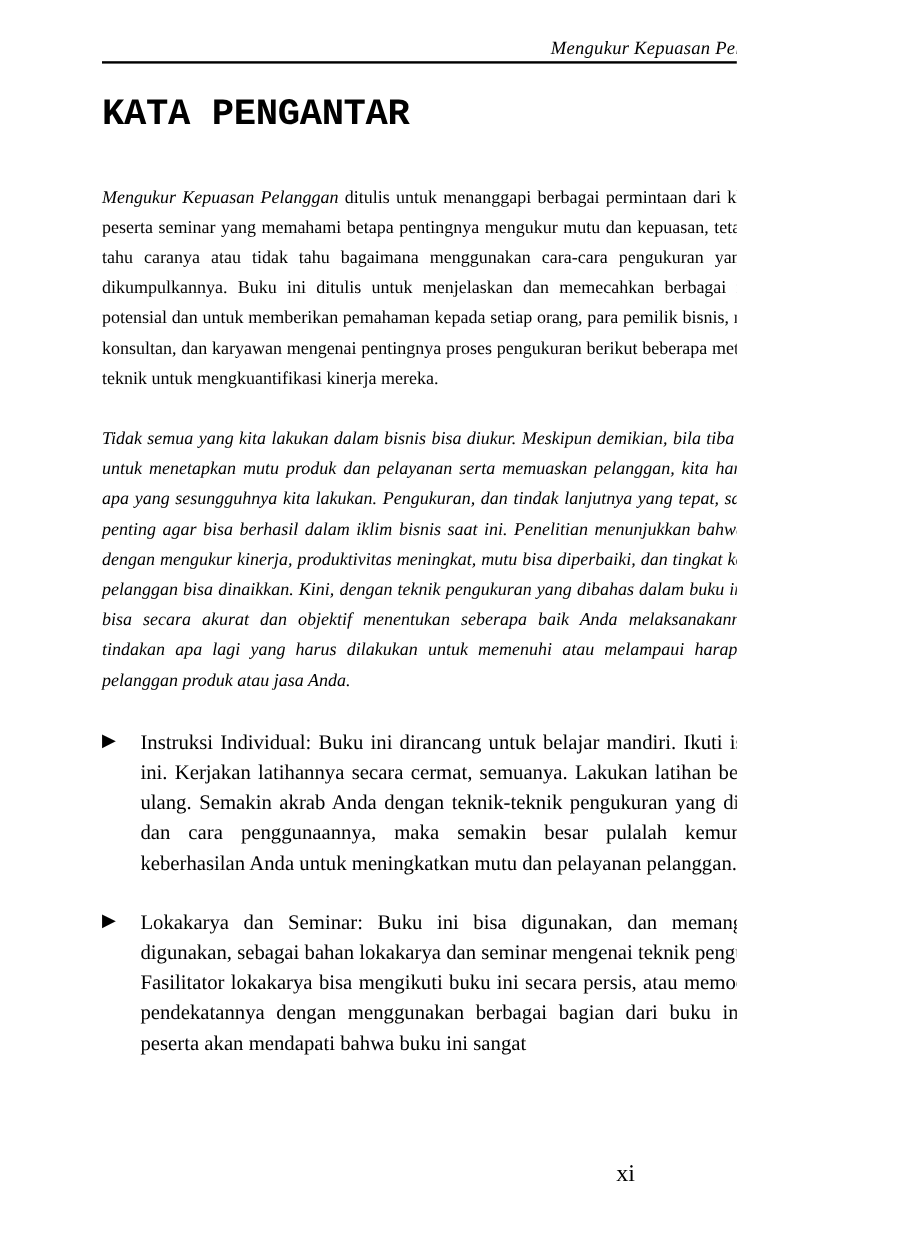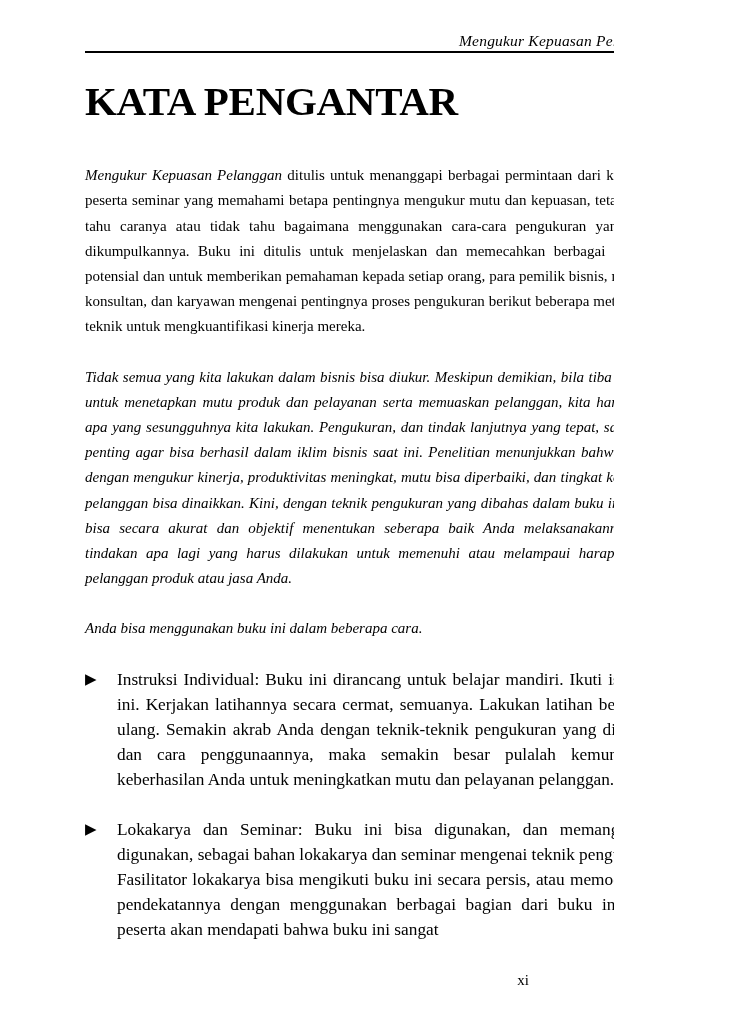"KATA PENGANTAR" .chapter-title { font-family: Liberation Serif, serif -> Liberation Mono, monospace; font-size: 41px -> 31px }
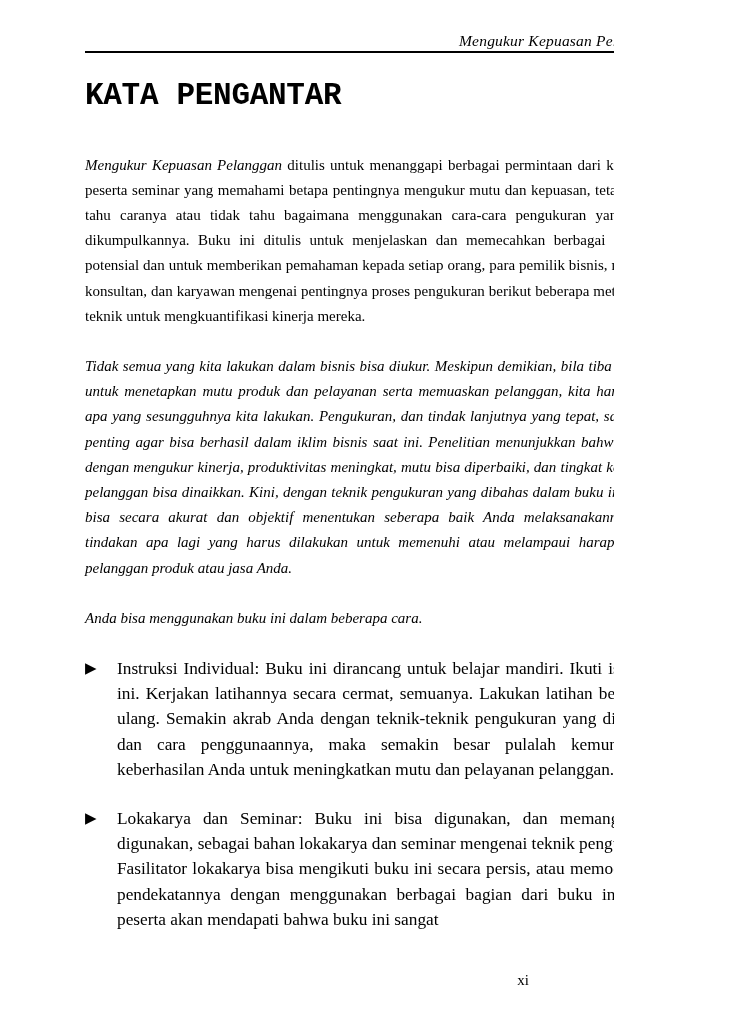"Anda bisa menggunakan buku ini" p.para { html: <p>Anda bisa menggunakan buku ini dalam beberapa cara.</p> -> none }
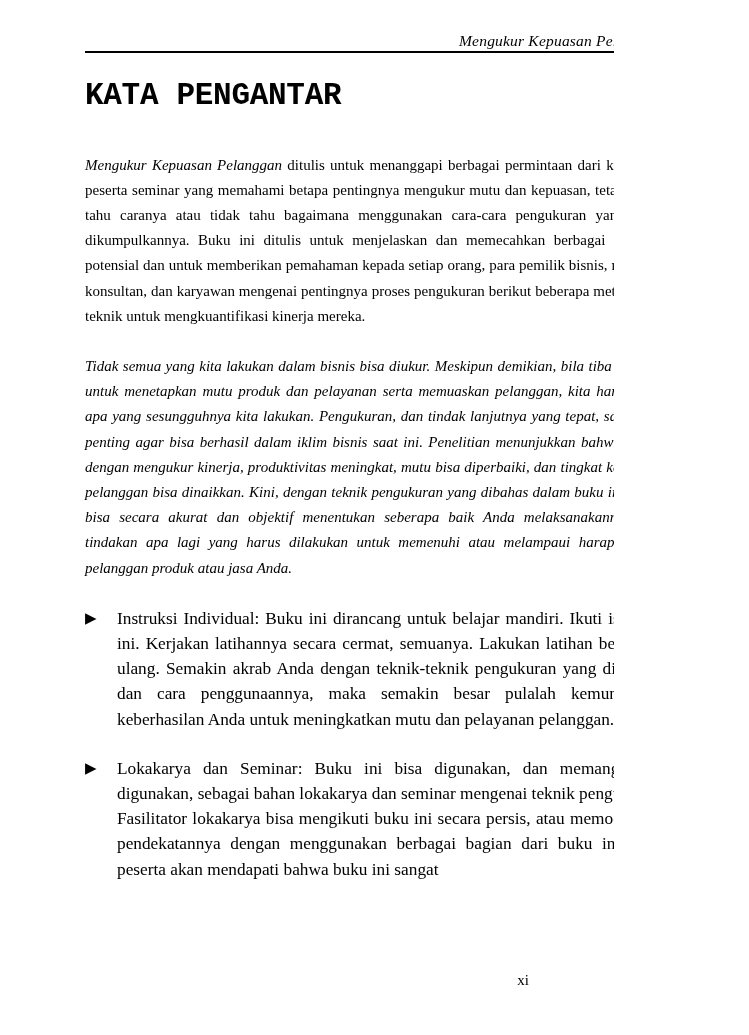"xi" .folio { font-size: 15px -> 20px }
